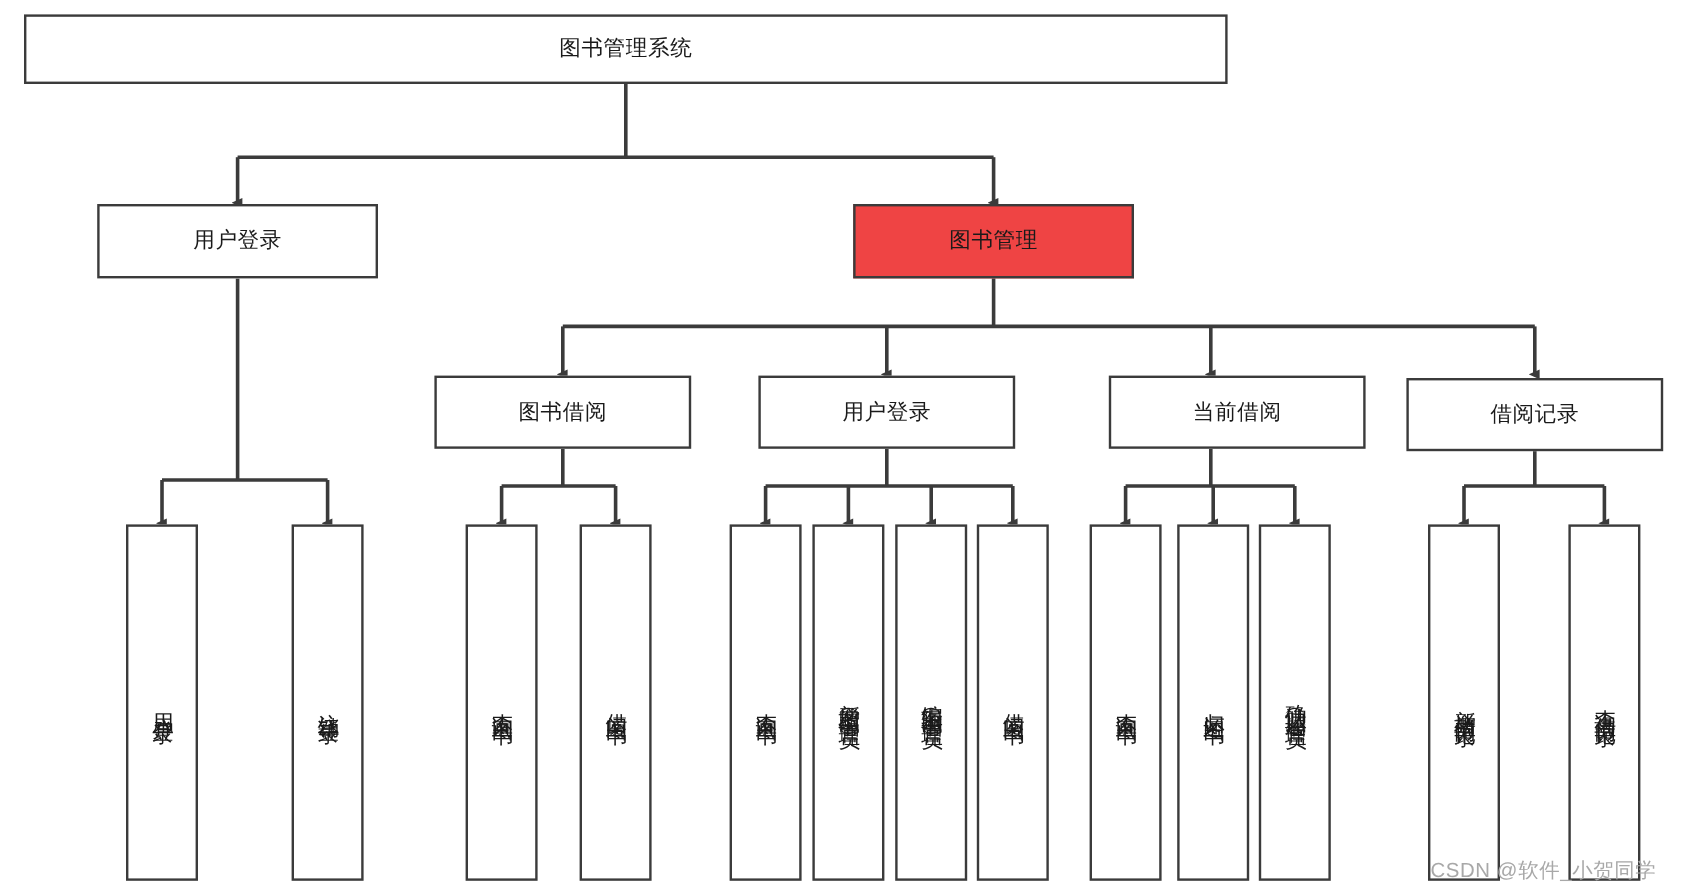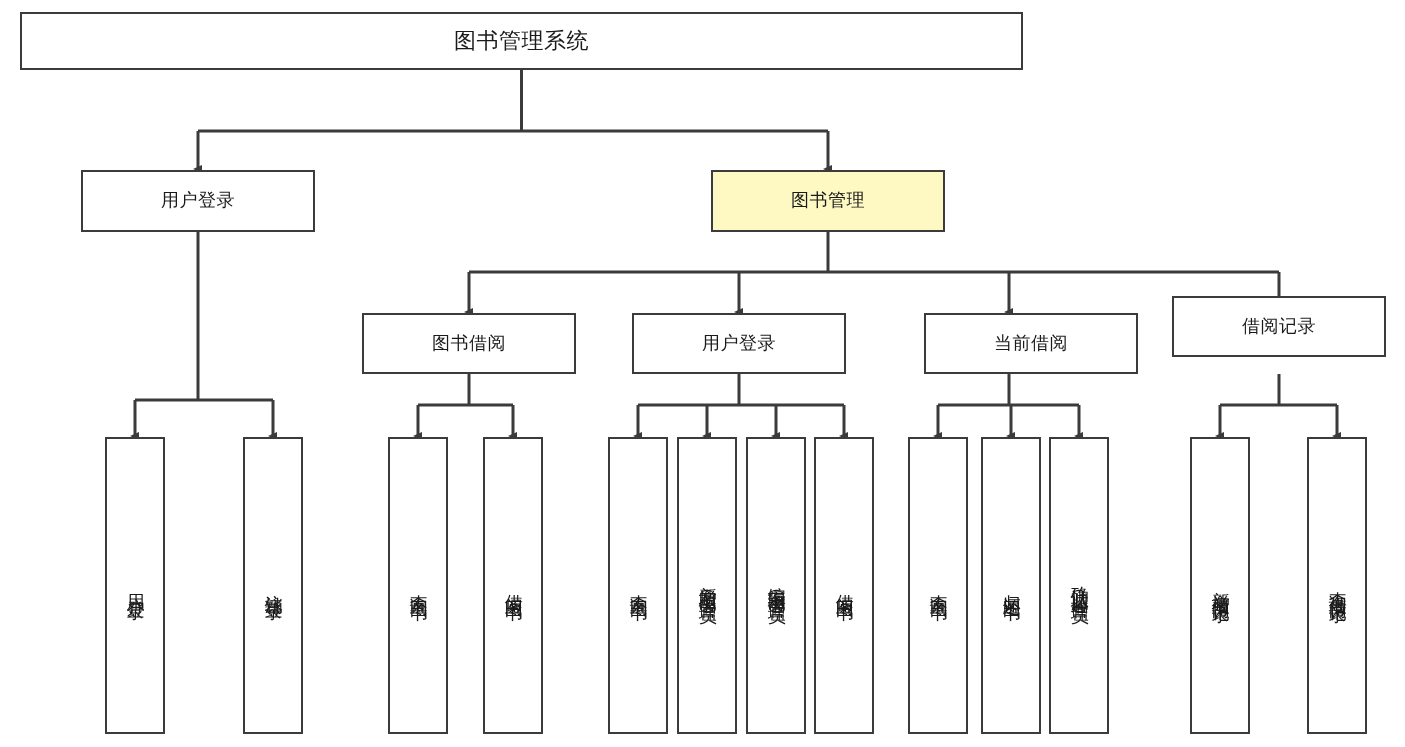"图书管理系统" .node.root .node-label { font-size: 22px -> 18px }
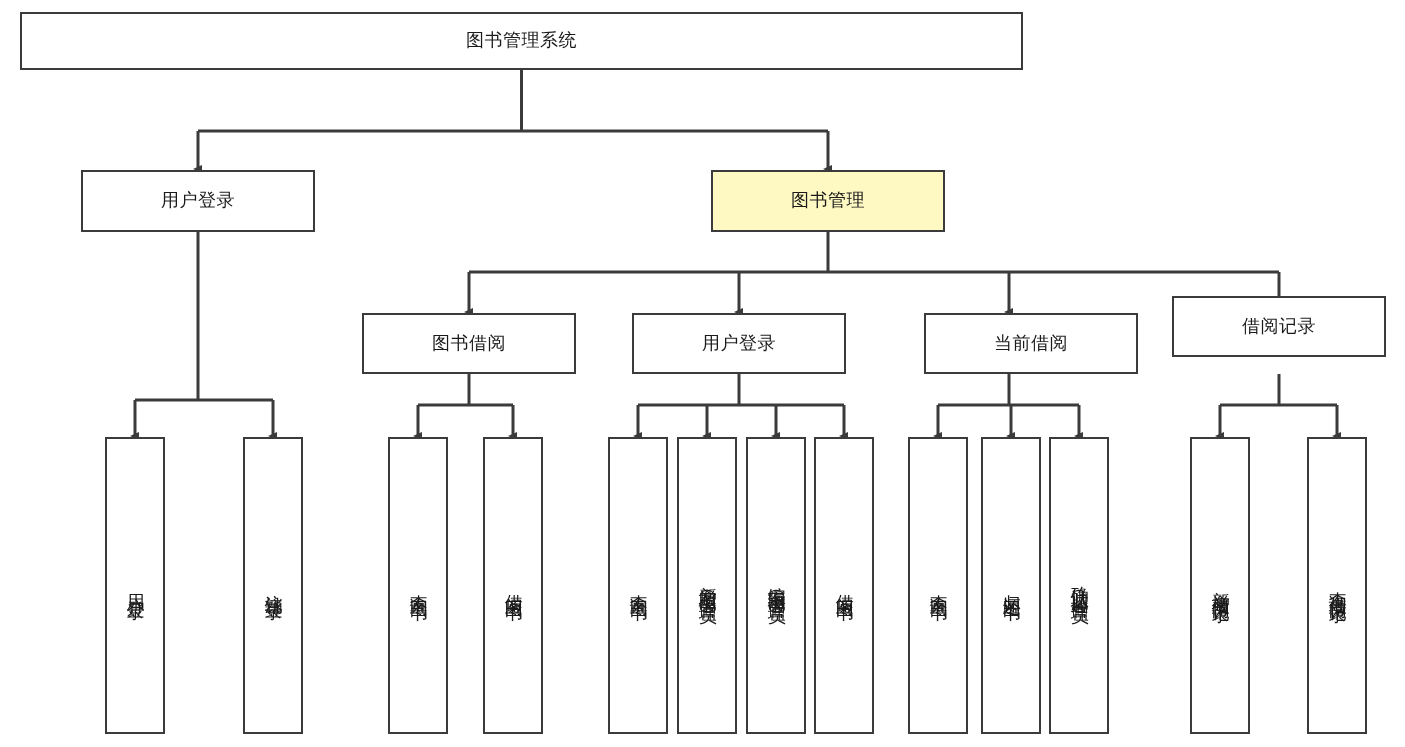"图书管理" div.node { background: #fef9c3 -> #ef4444 }
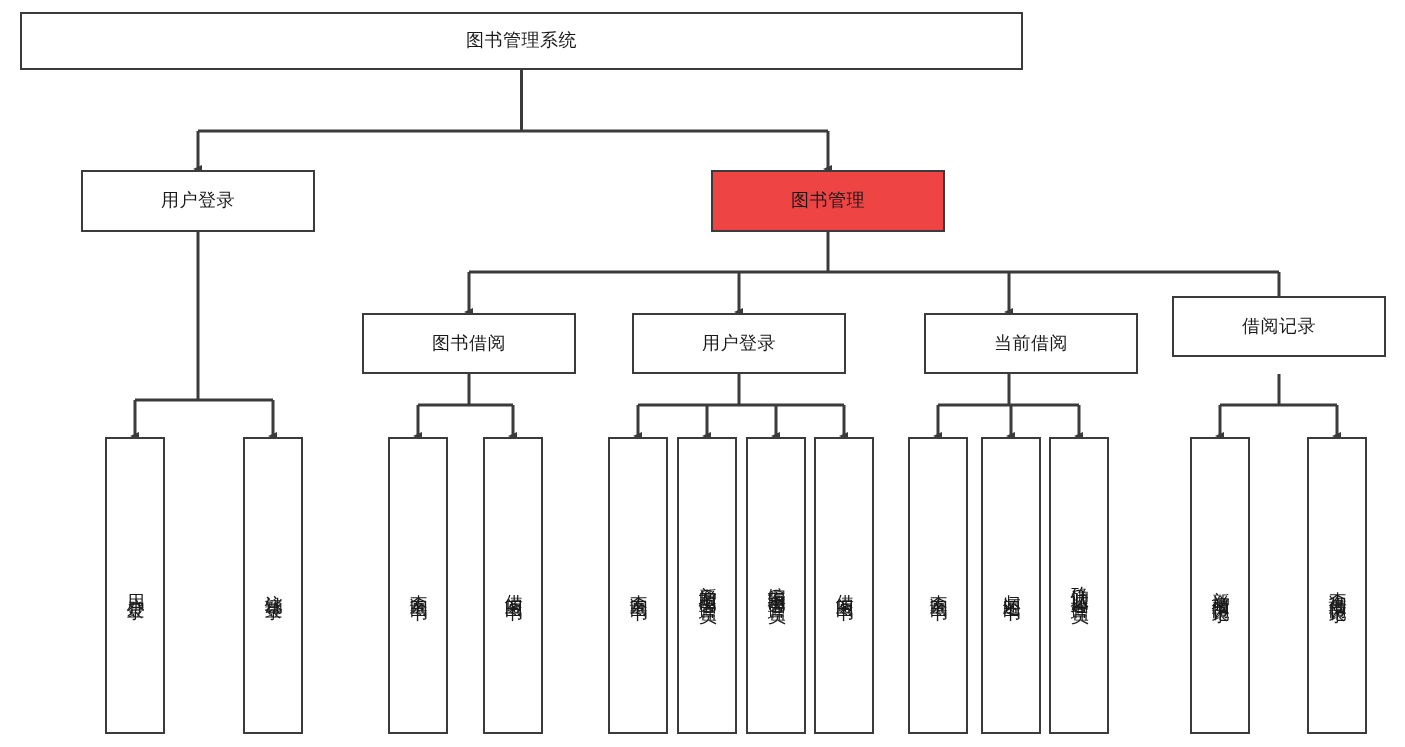"借阅记录" div.node { top: 296px -> 315px }
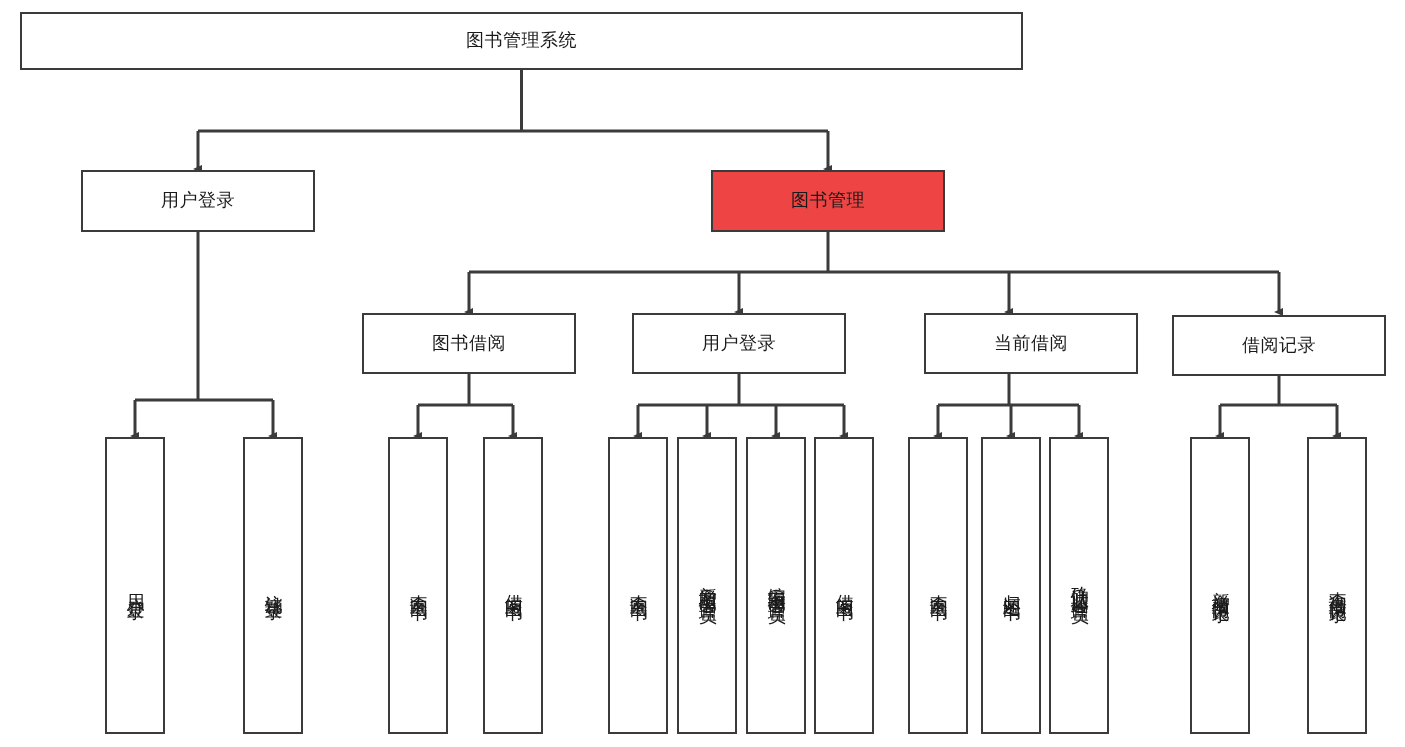"CSDN @软件_小贺同学" div.watermark { html: none -> <div>CSDN @软件_小贺同学</div> }
